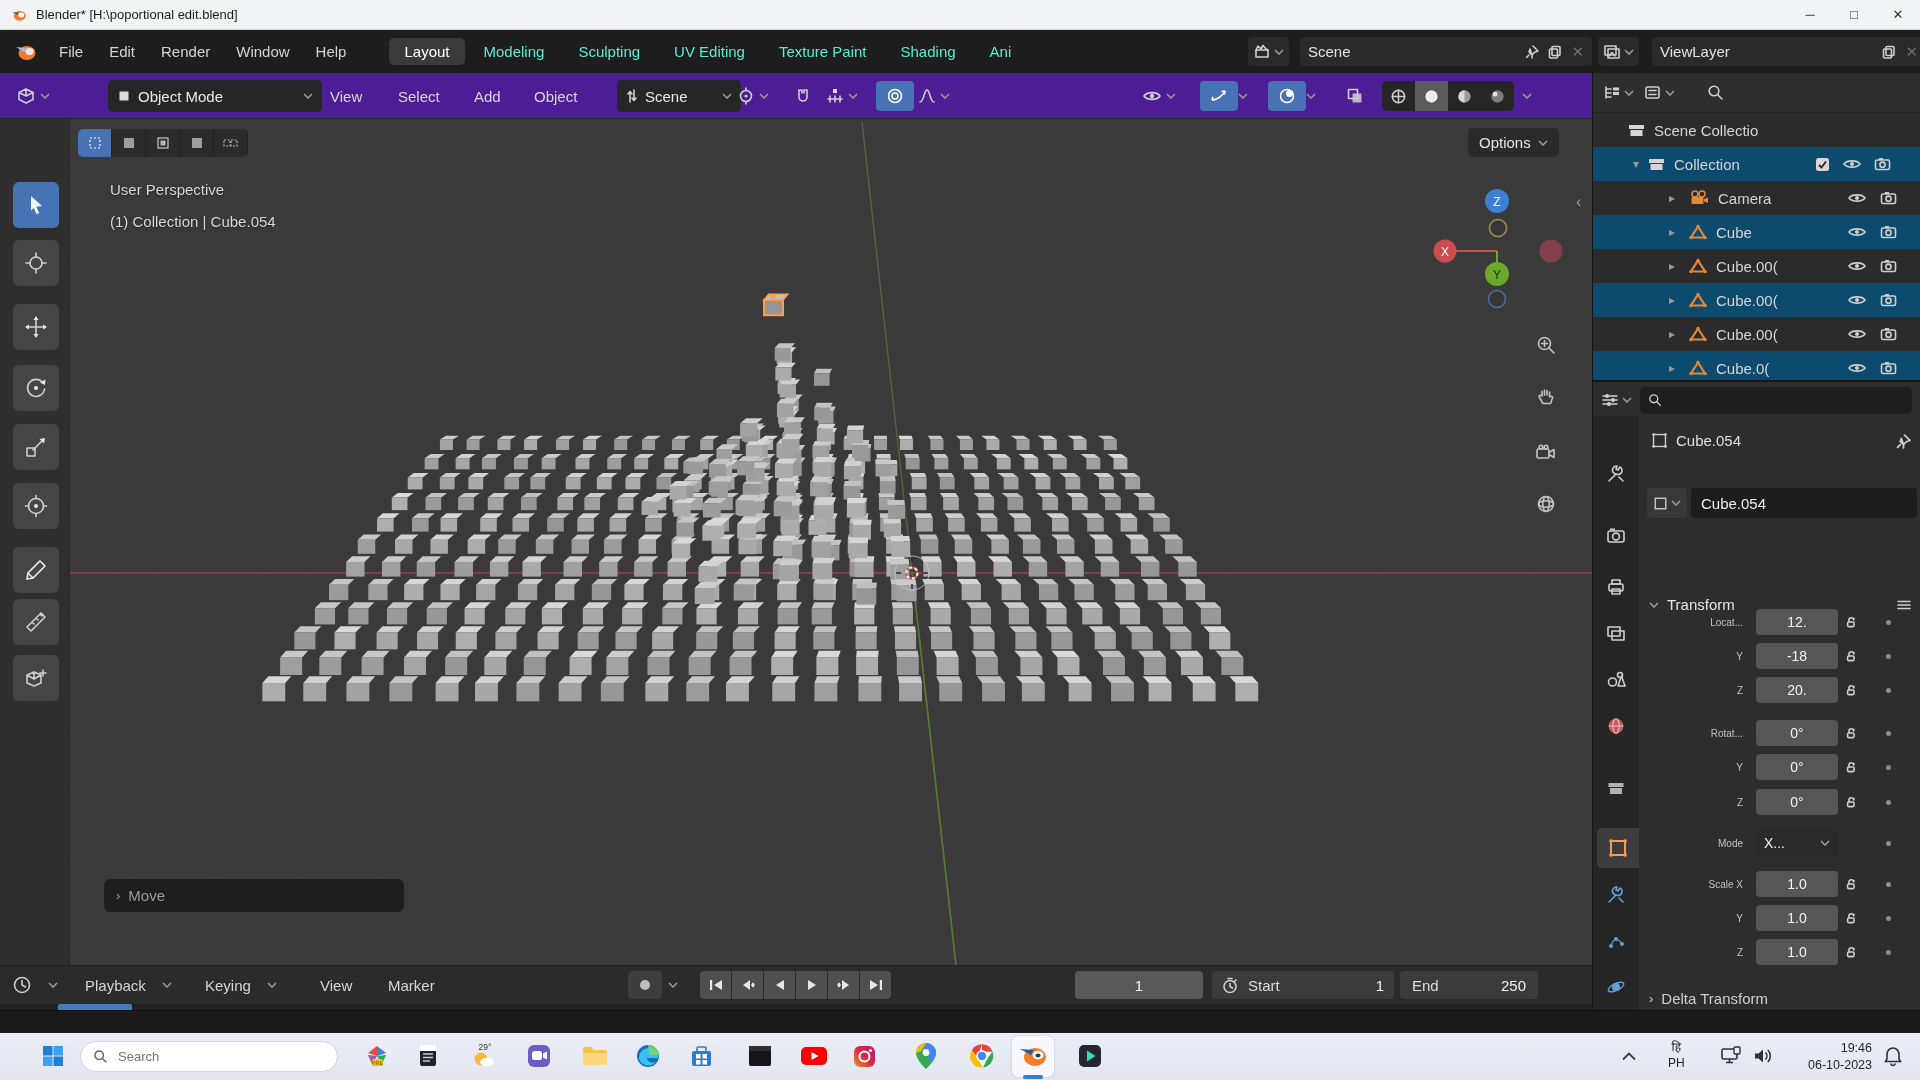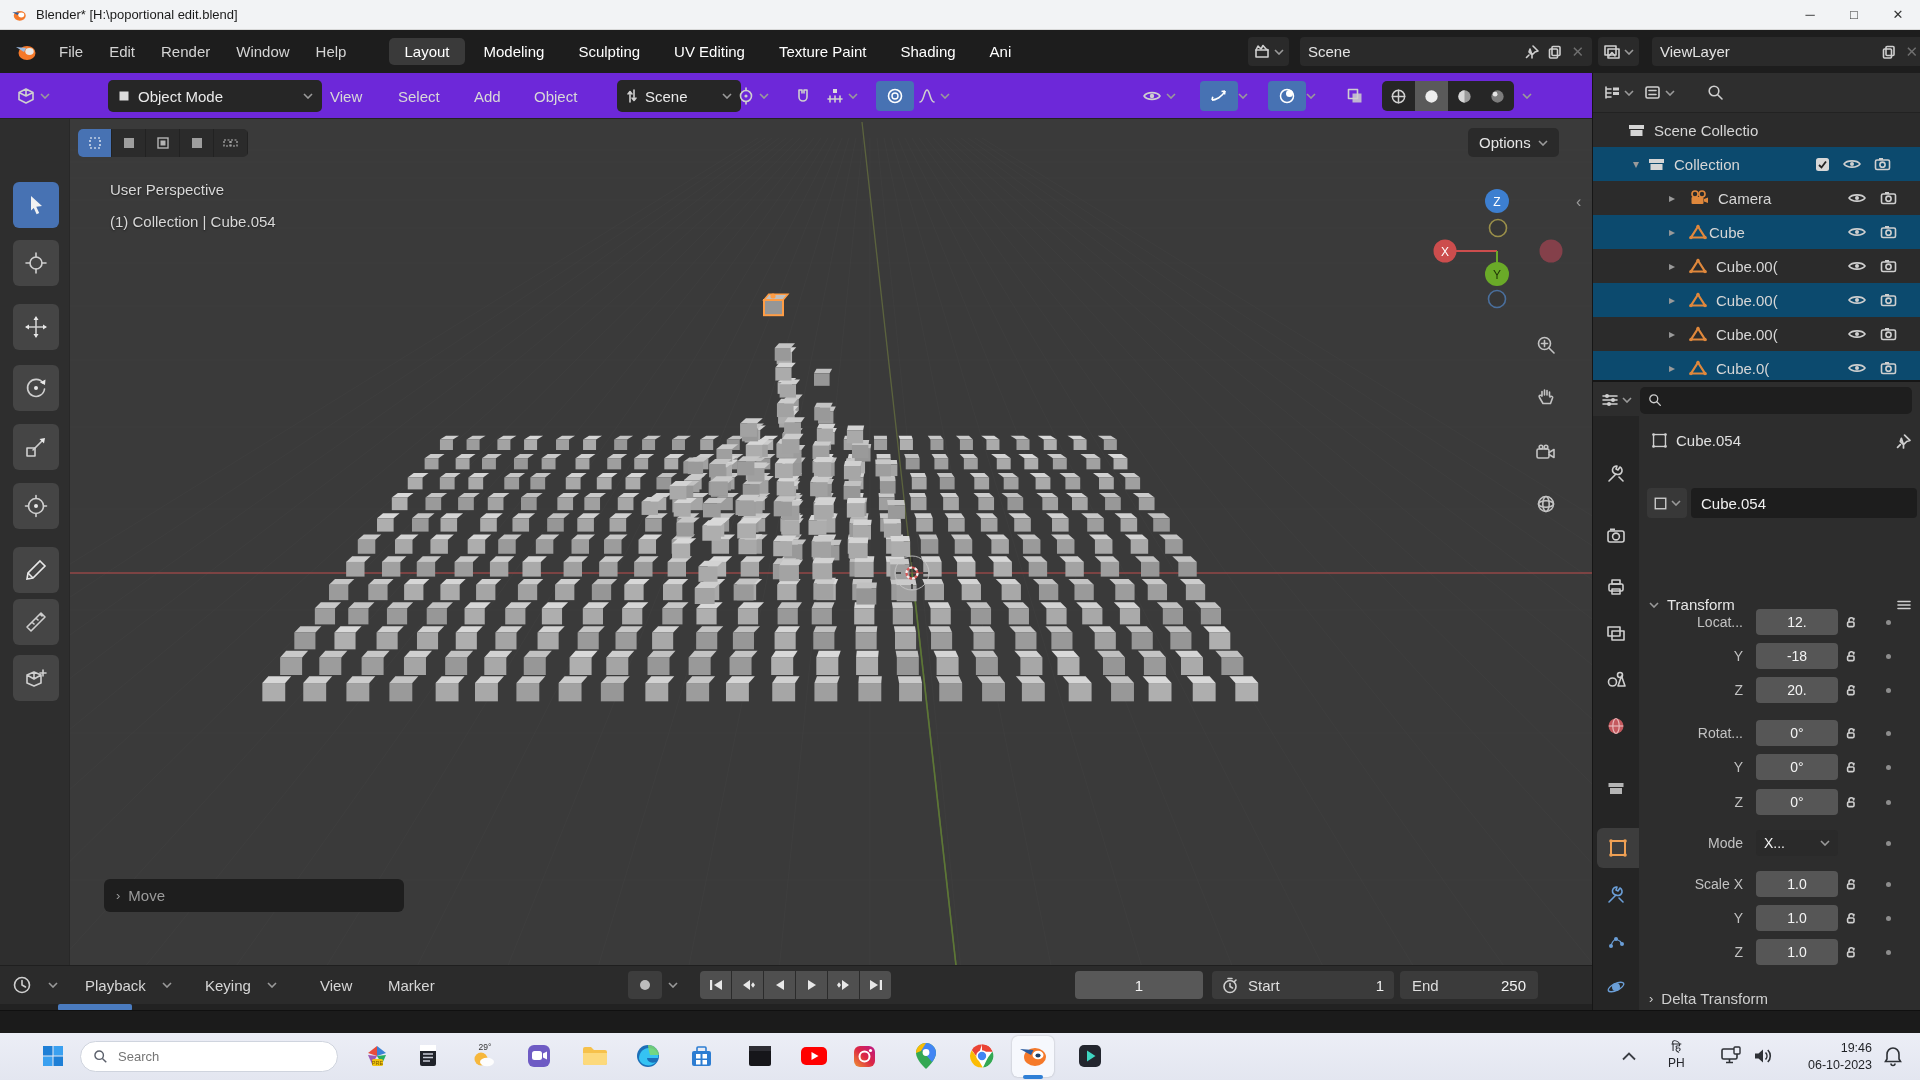"Modeling" .wtab { color: #ffffff -> #5eead4 }
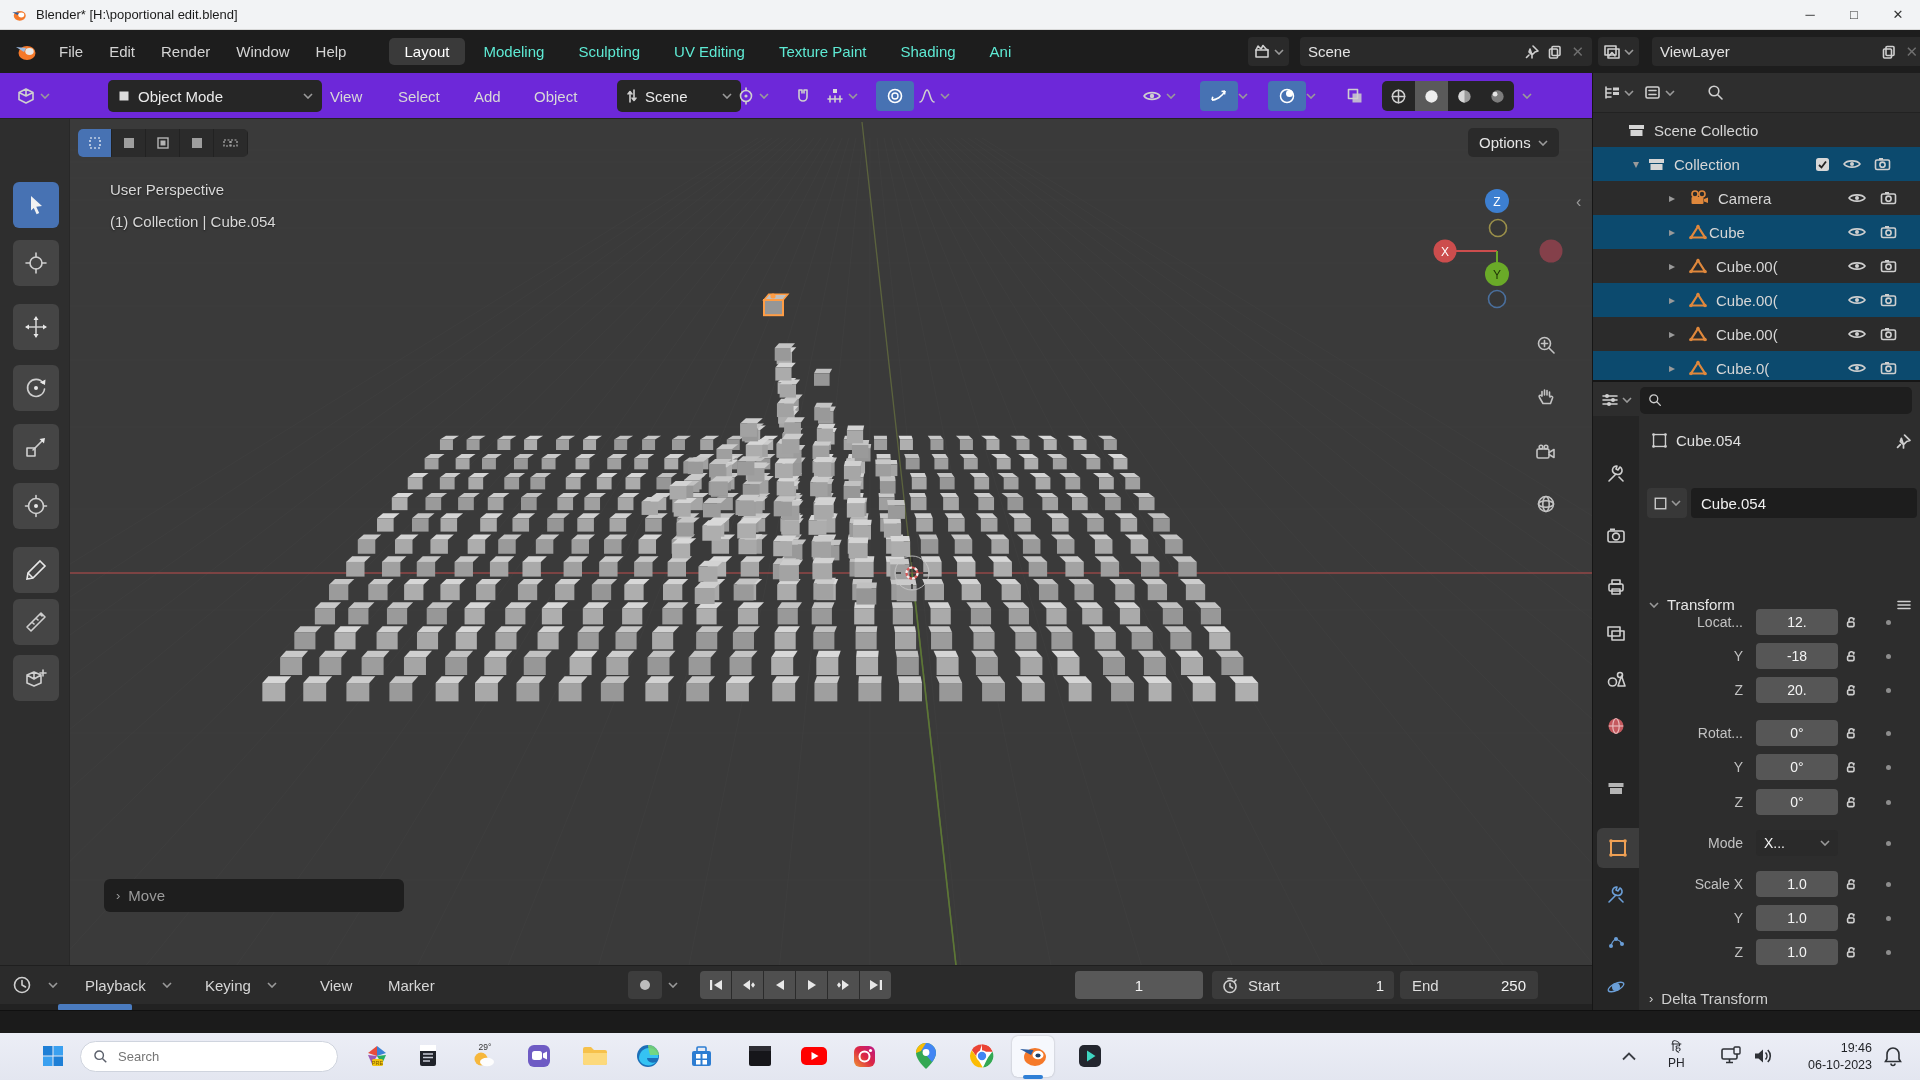"Object Mode" #toolheader { background: #6d28d9 -> #4c1d95 }
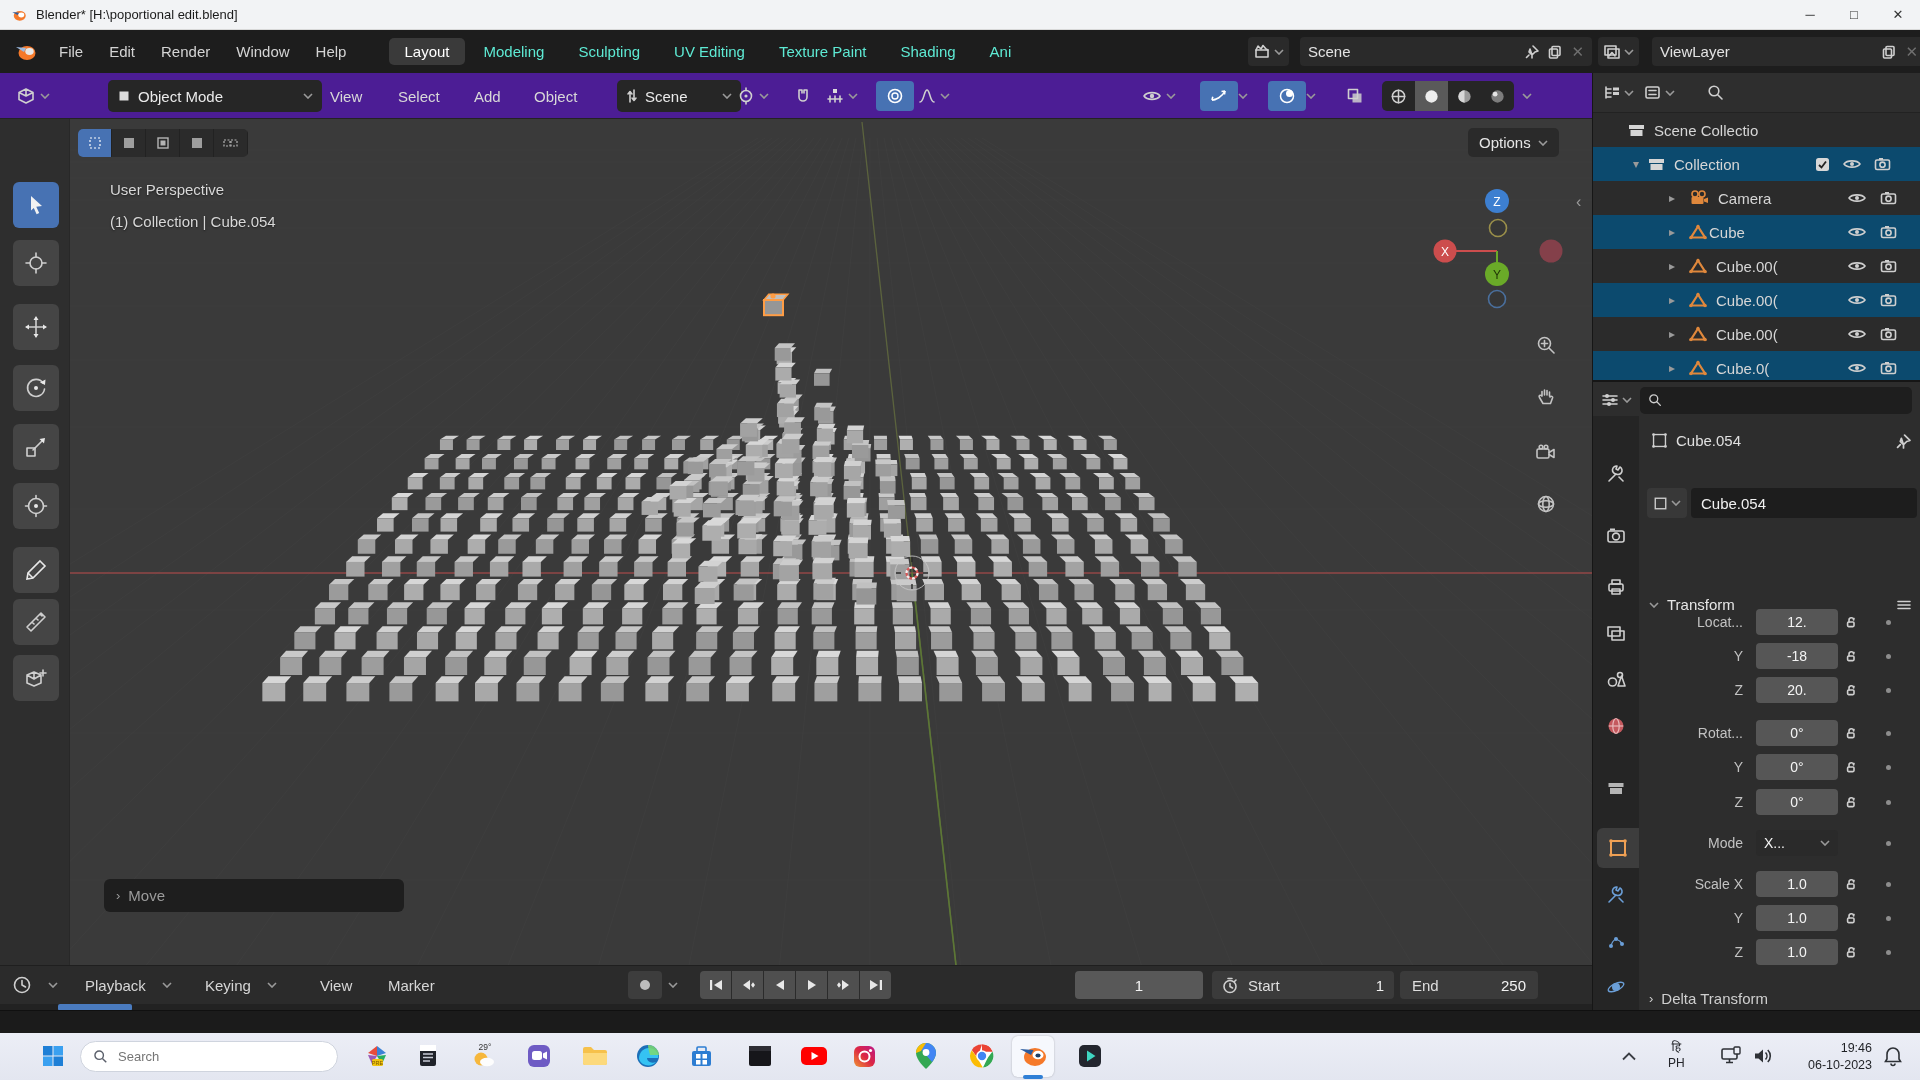"Cube" span { margin-left: 2px -> 9px }
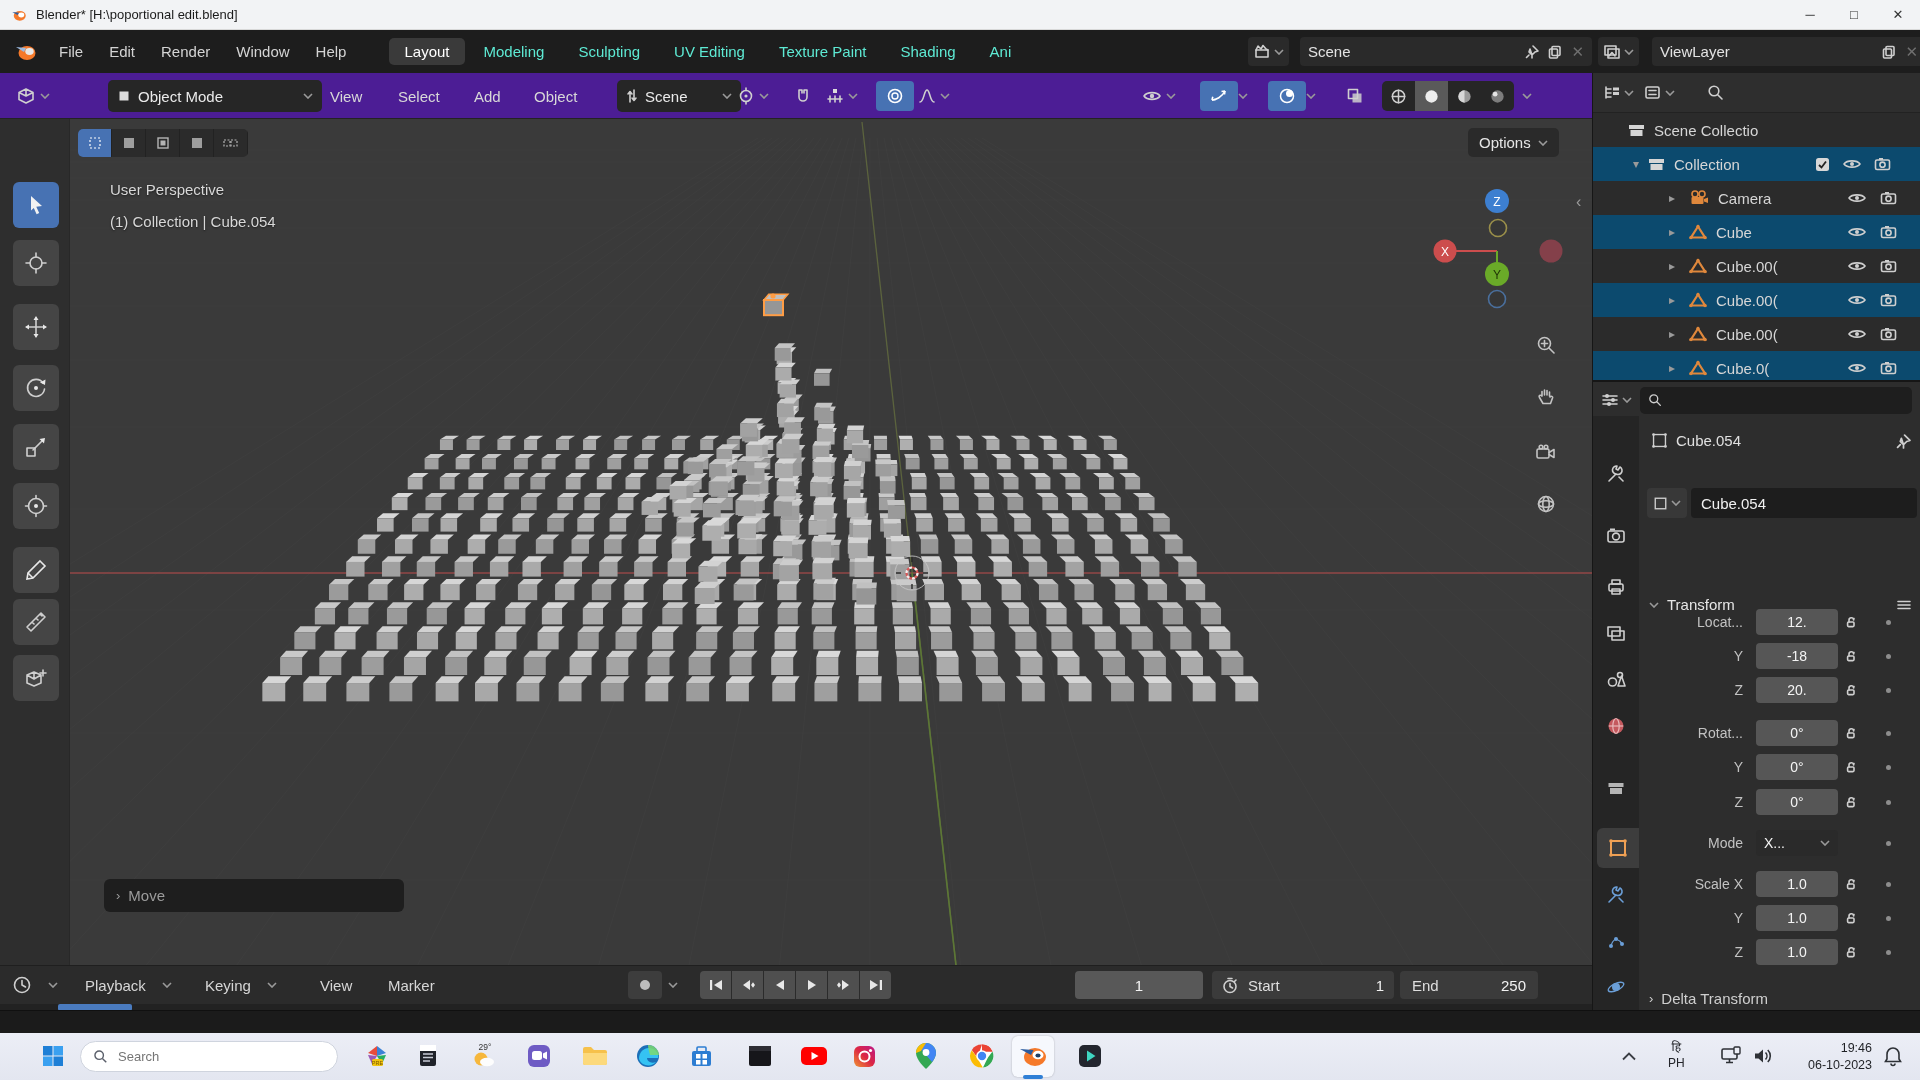"Locat..." .tlabel { font-size: 14px -> 10px }
